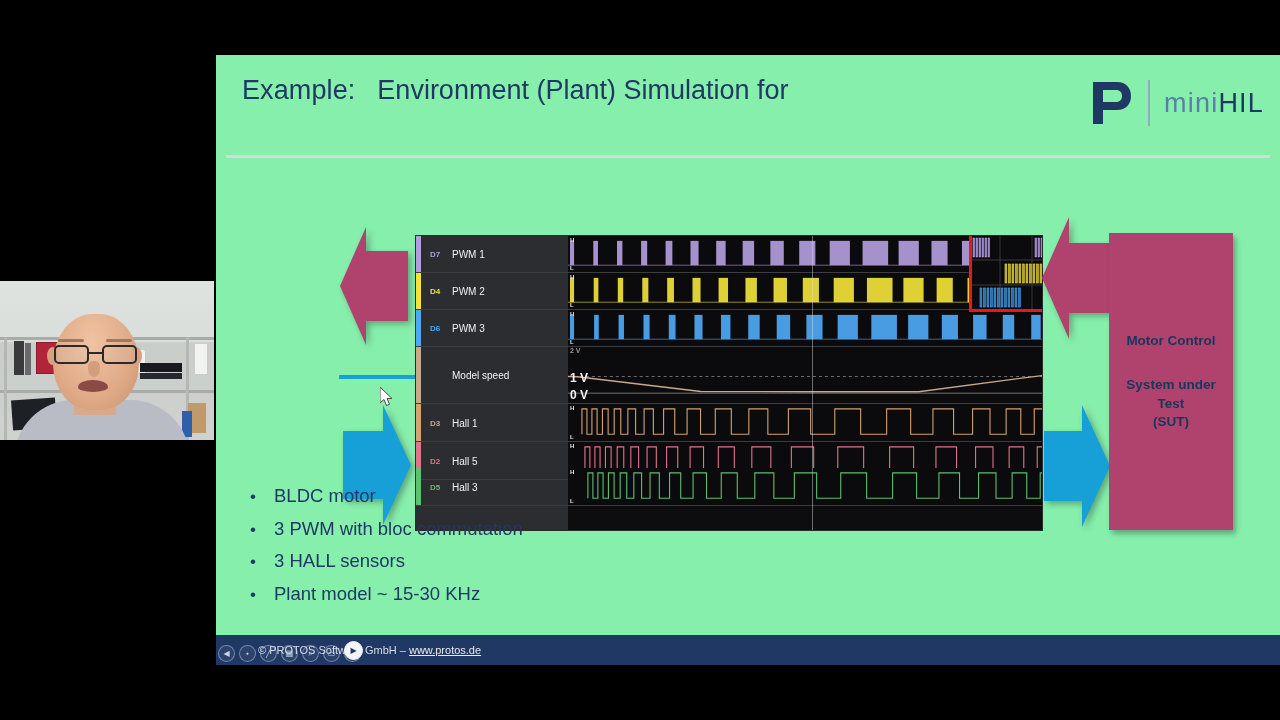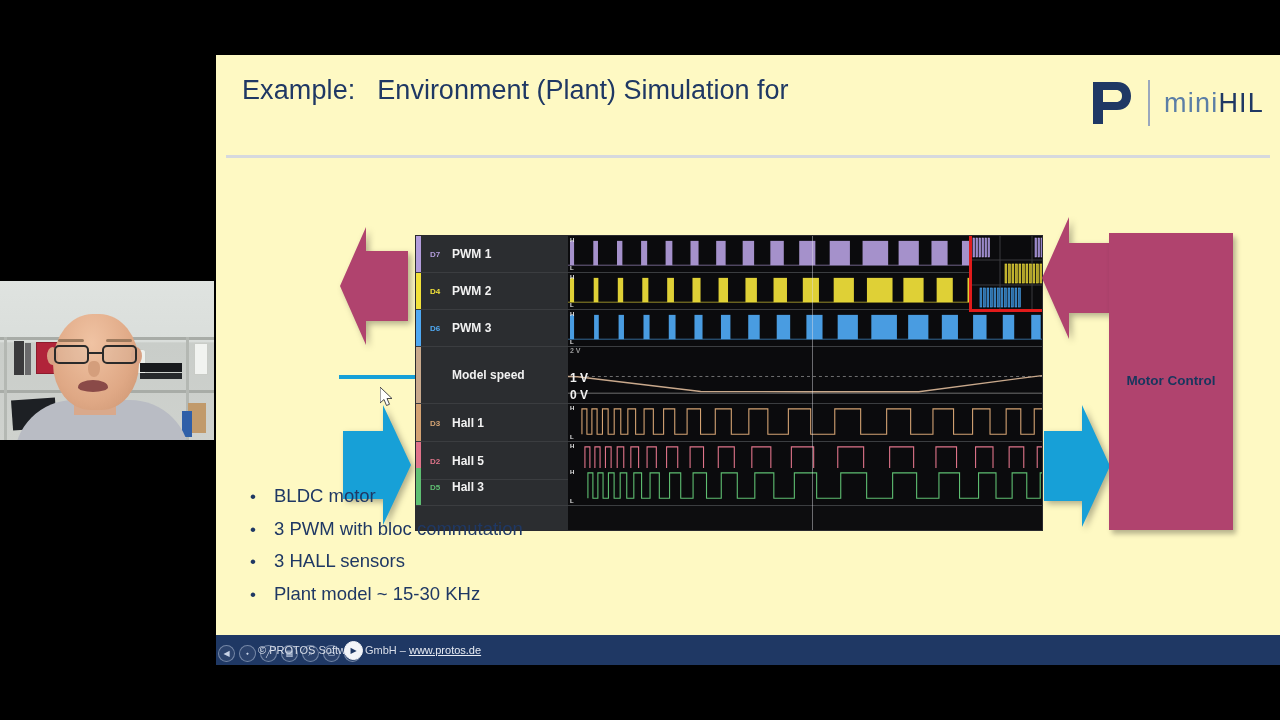"Example:" .slide { background: #fef9c3 -> #86efac }
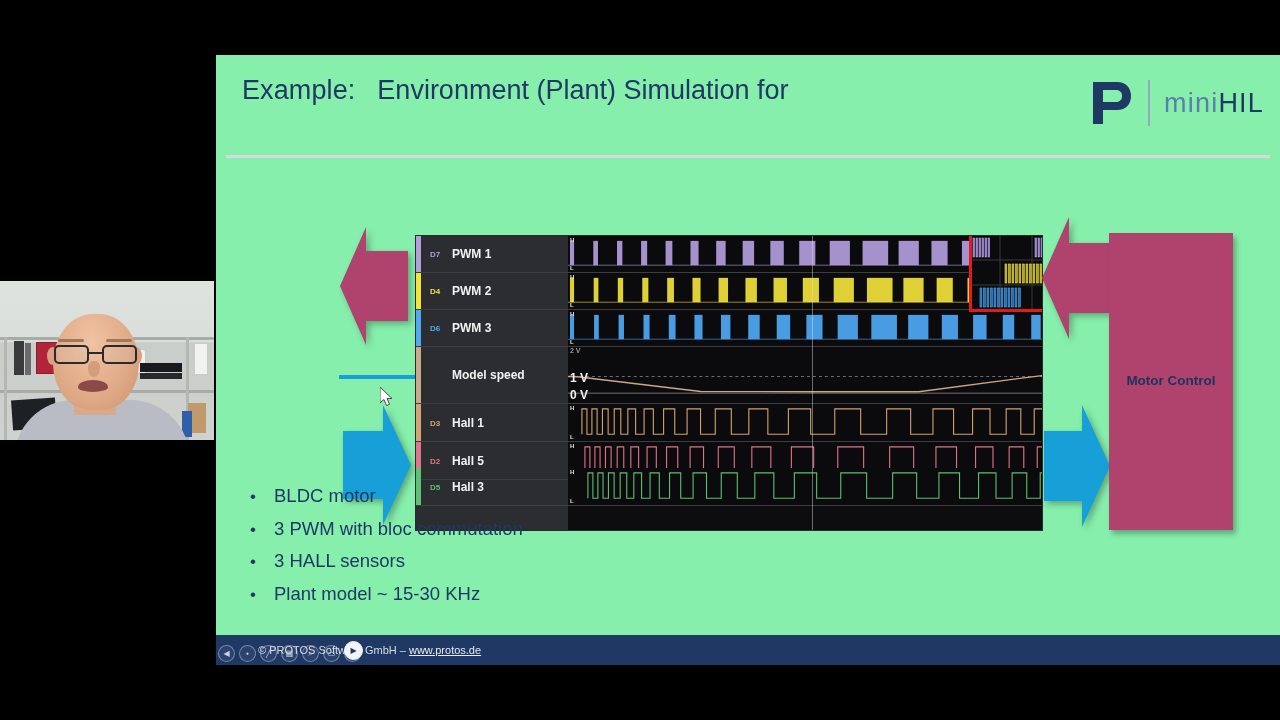"PWM 1" .row .nlab { font-size: 12px -> 10px; font-weight: bold -> normal }
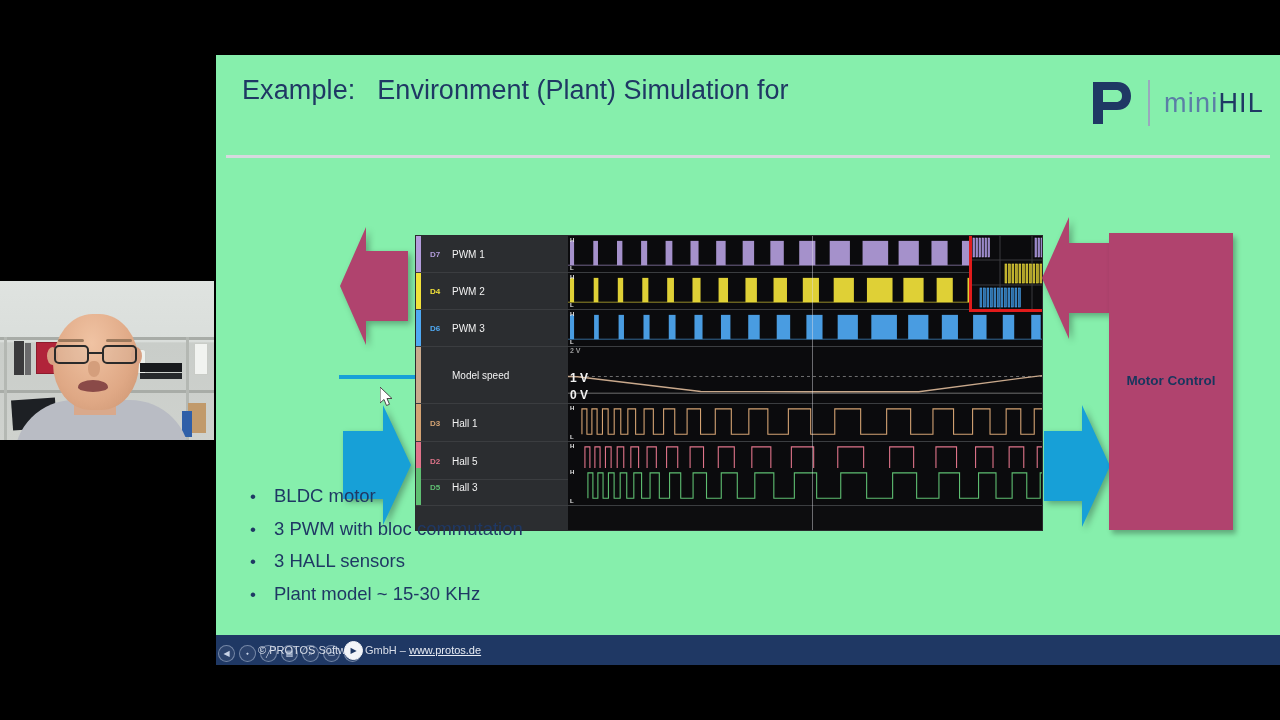"System under" div.bt { html: none -> <div>System under<br>Test<br>(SUT)</div> }
